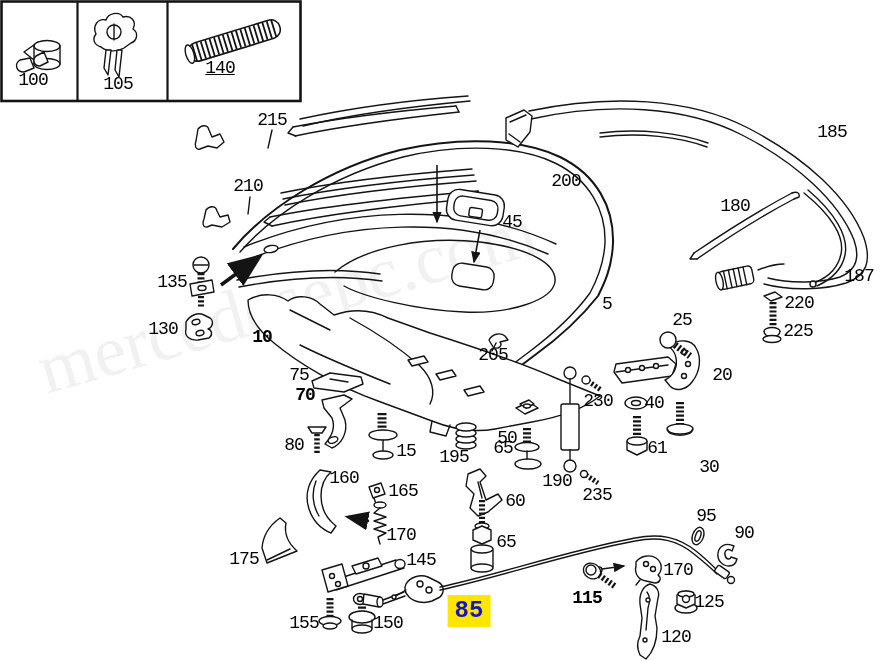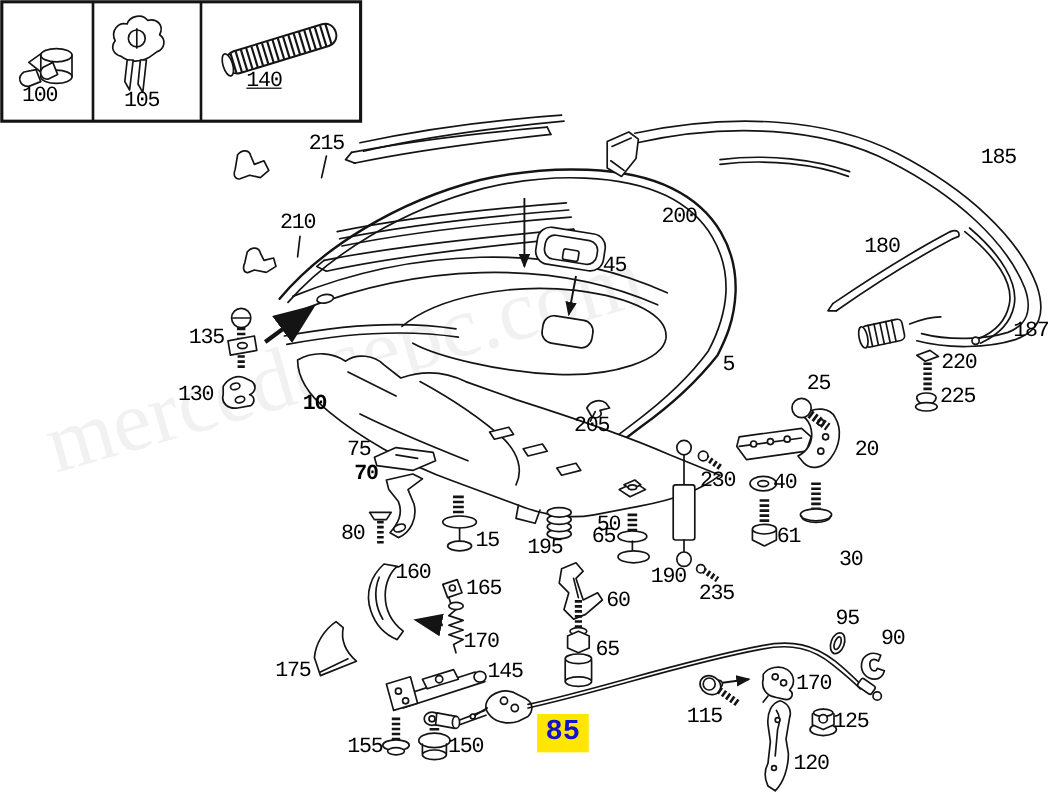"115" span.pl { font-weight: none -> bold }
